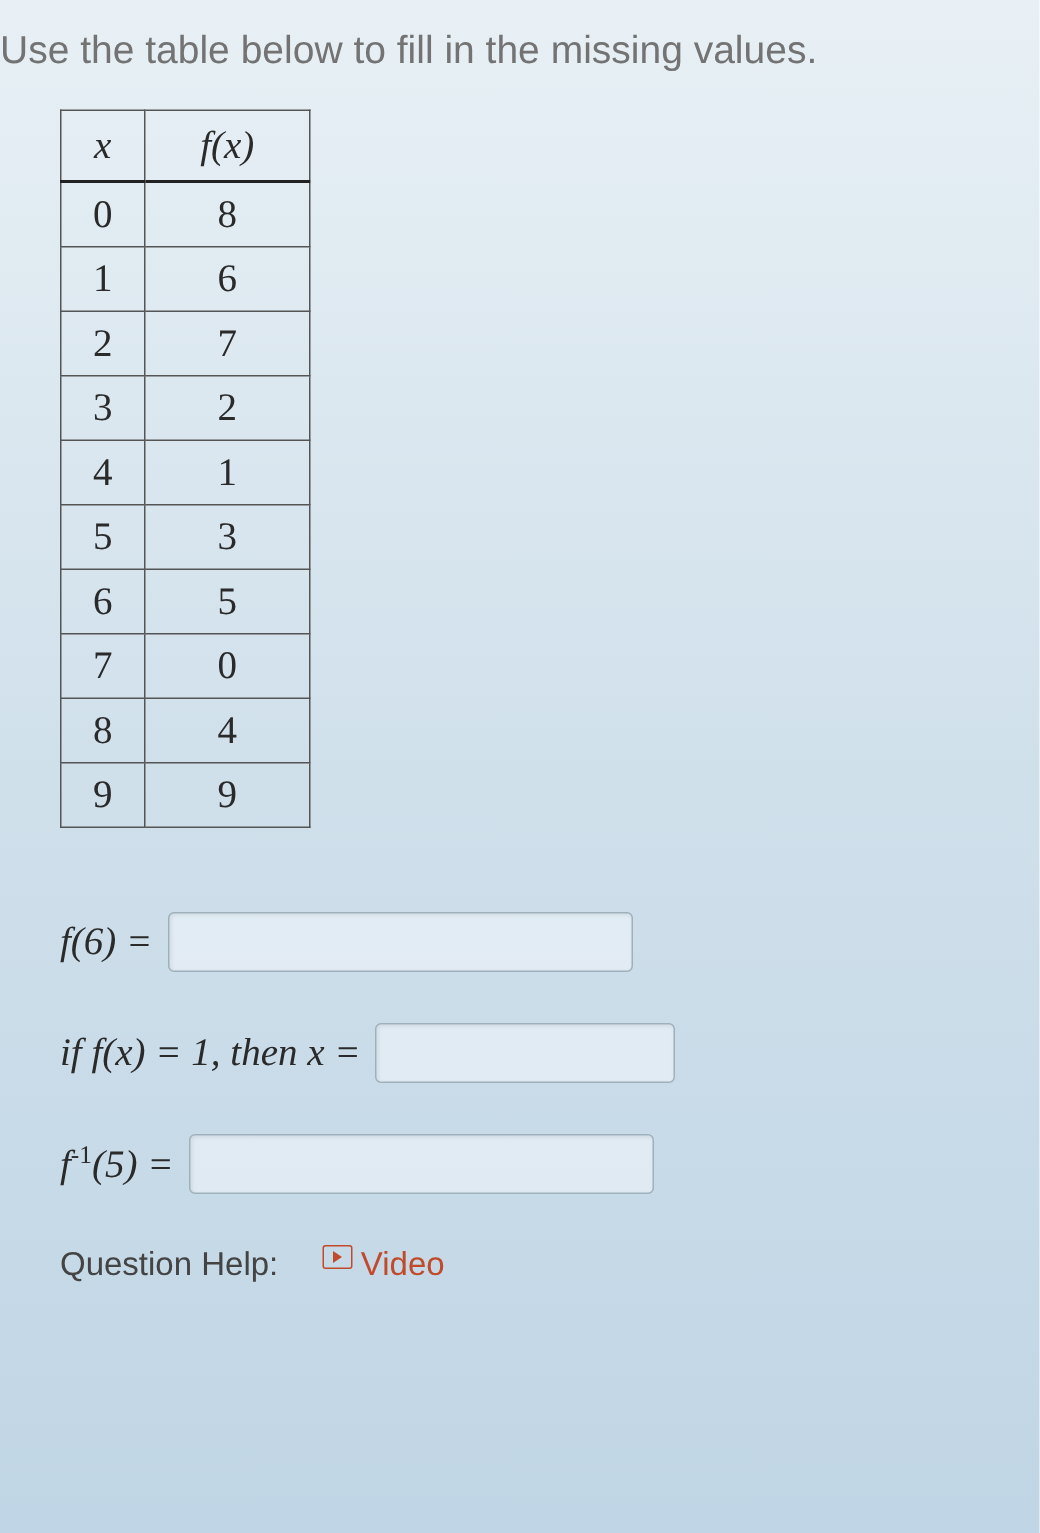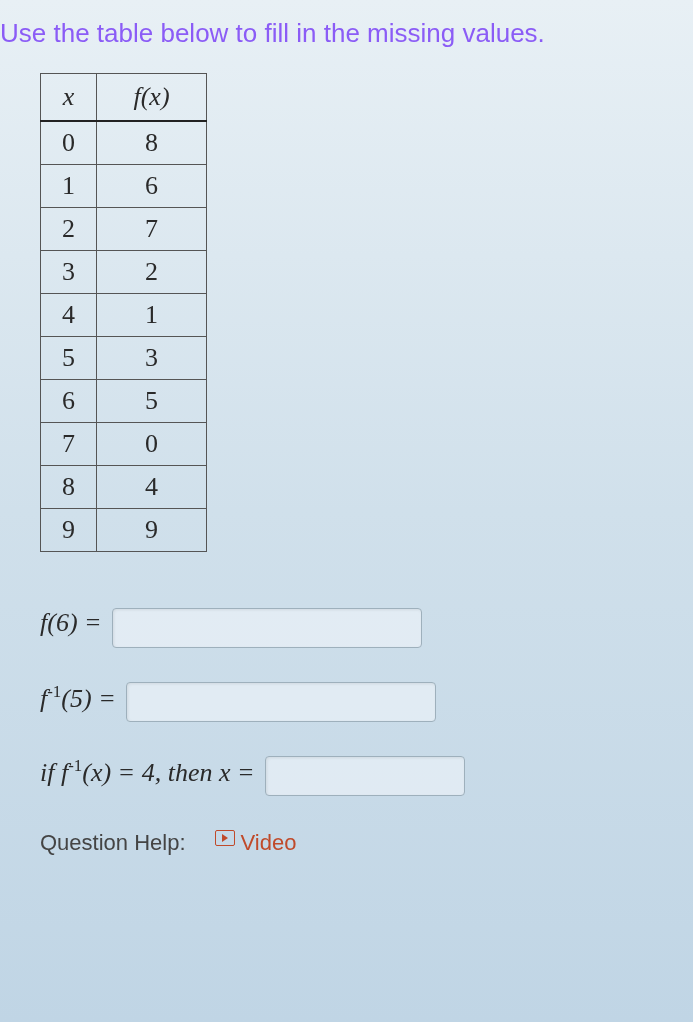"Use the table below to" .instruction { color: #8b5cf6 -> #737373 }
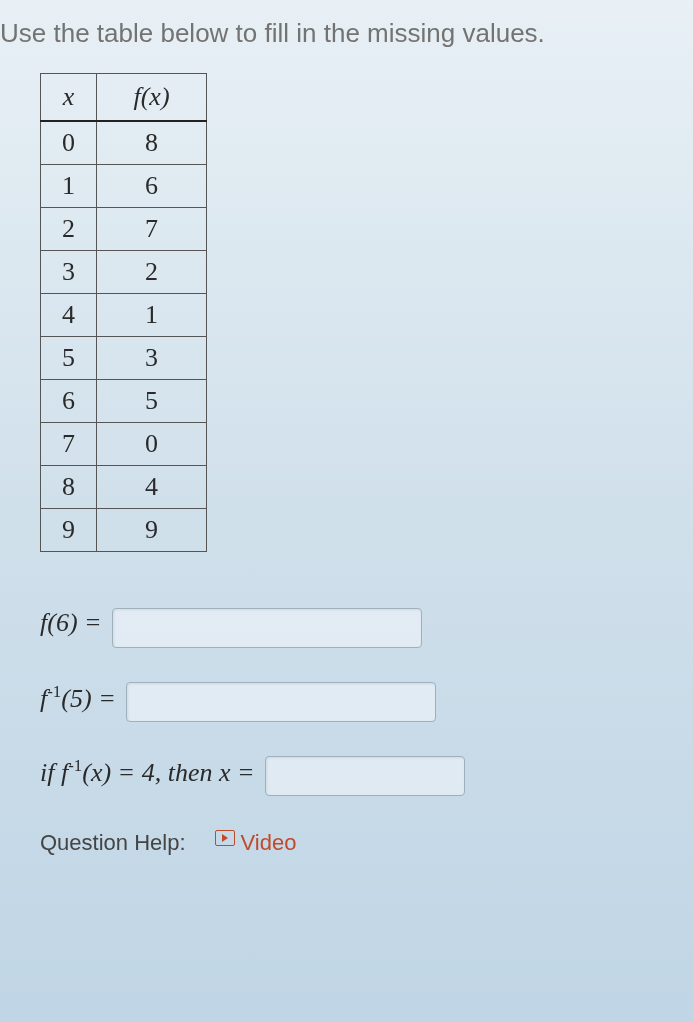"f(6) =" .qrow { align-items: flex-start -> center }
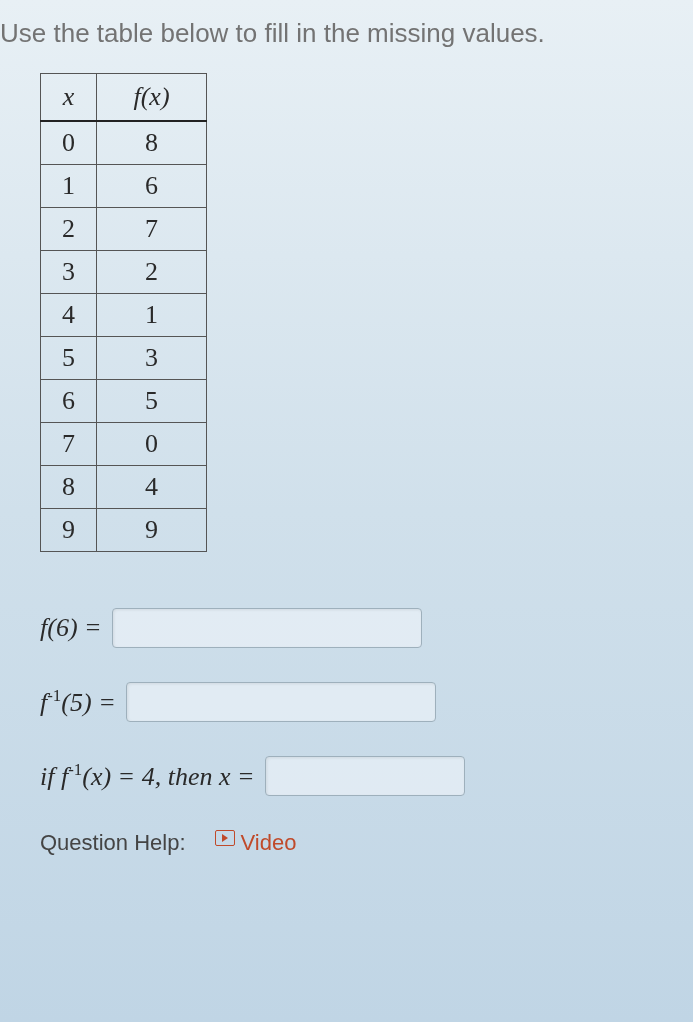"if f(x) = 1, then" div.qrow { html: none -> <div> <span>if f(x) = 1, then x =</span> <span></span> </div> }
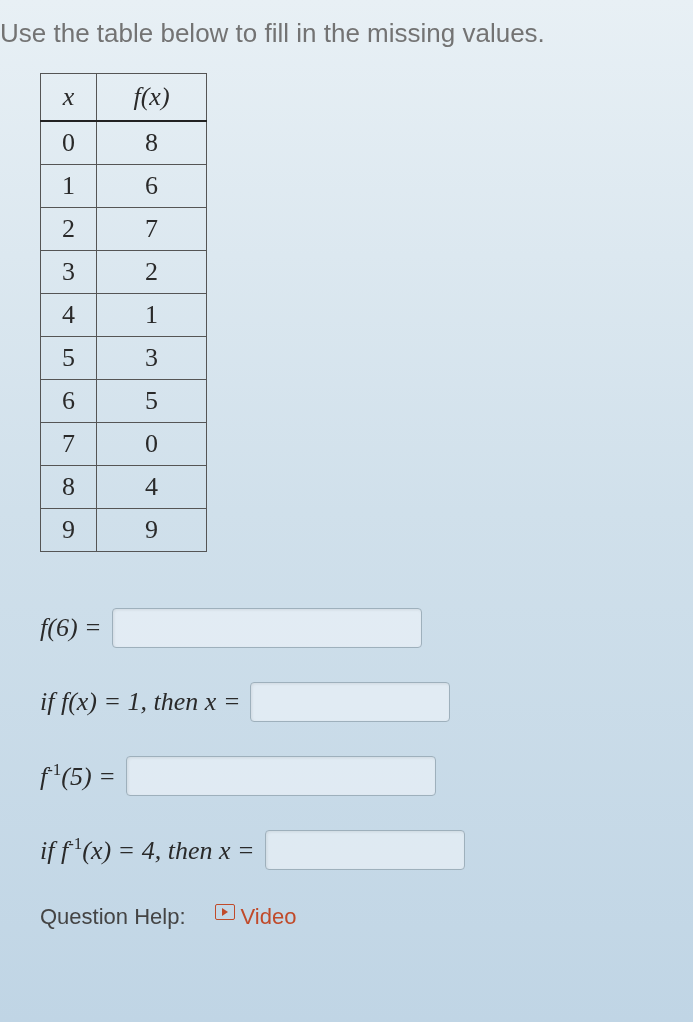"if f-1(x) = 4, then" div.qrow { html: <div> <span> <span>if f</span><span>-1</span><span>(x) = 4, then x =</span> </span> <span></span> </div> -> none }
